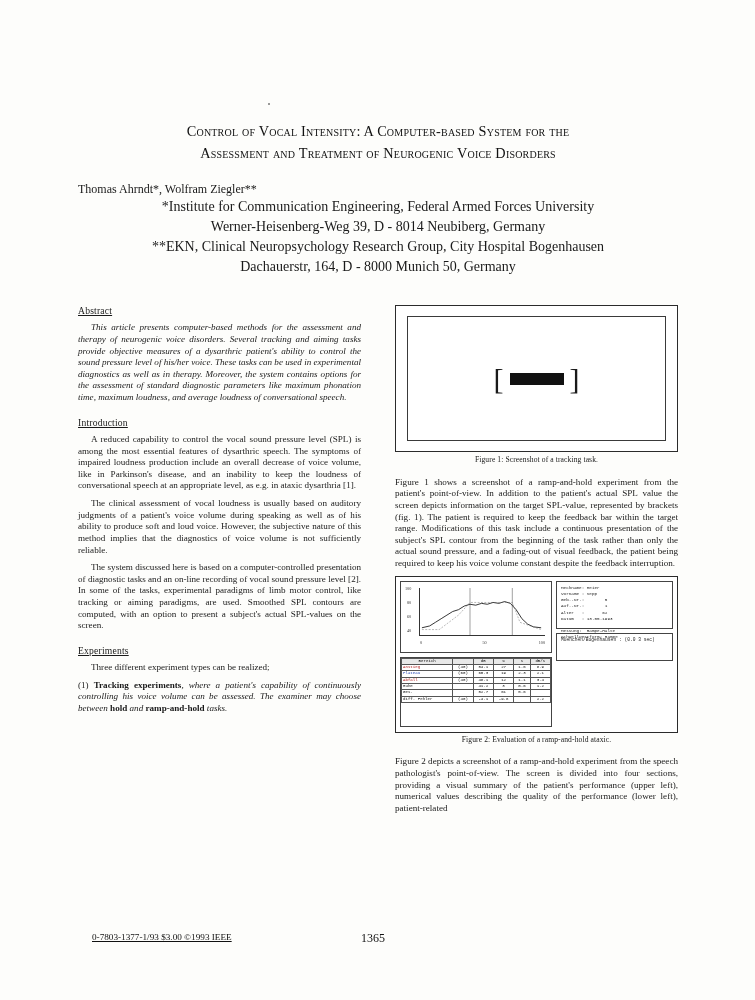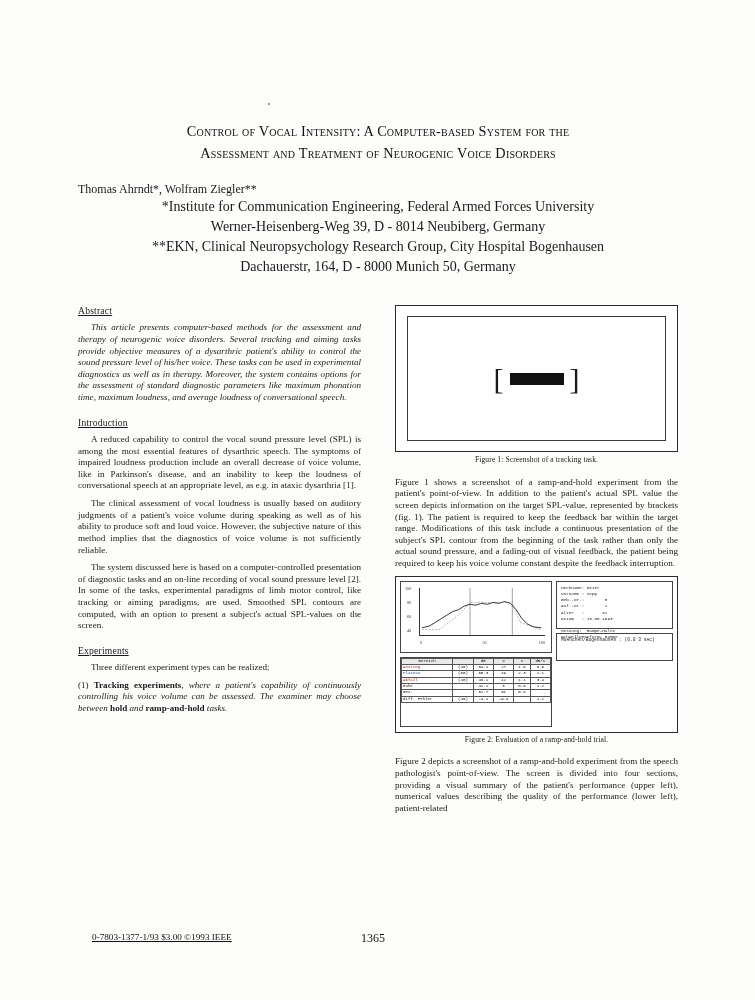"Figure 2: Evaluation of a" div.figcap { text: trial -> ataxic }
